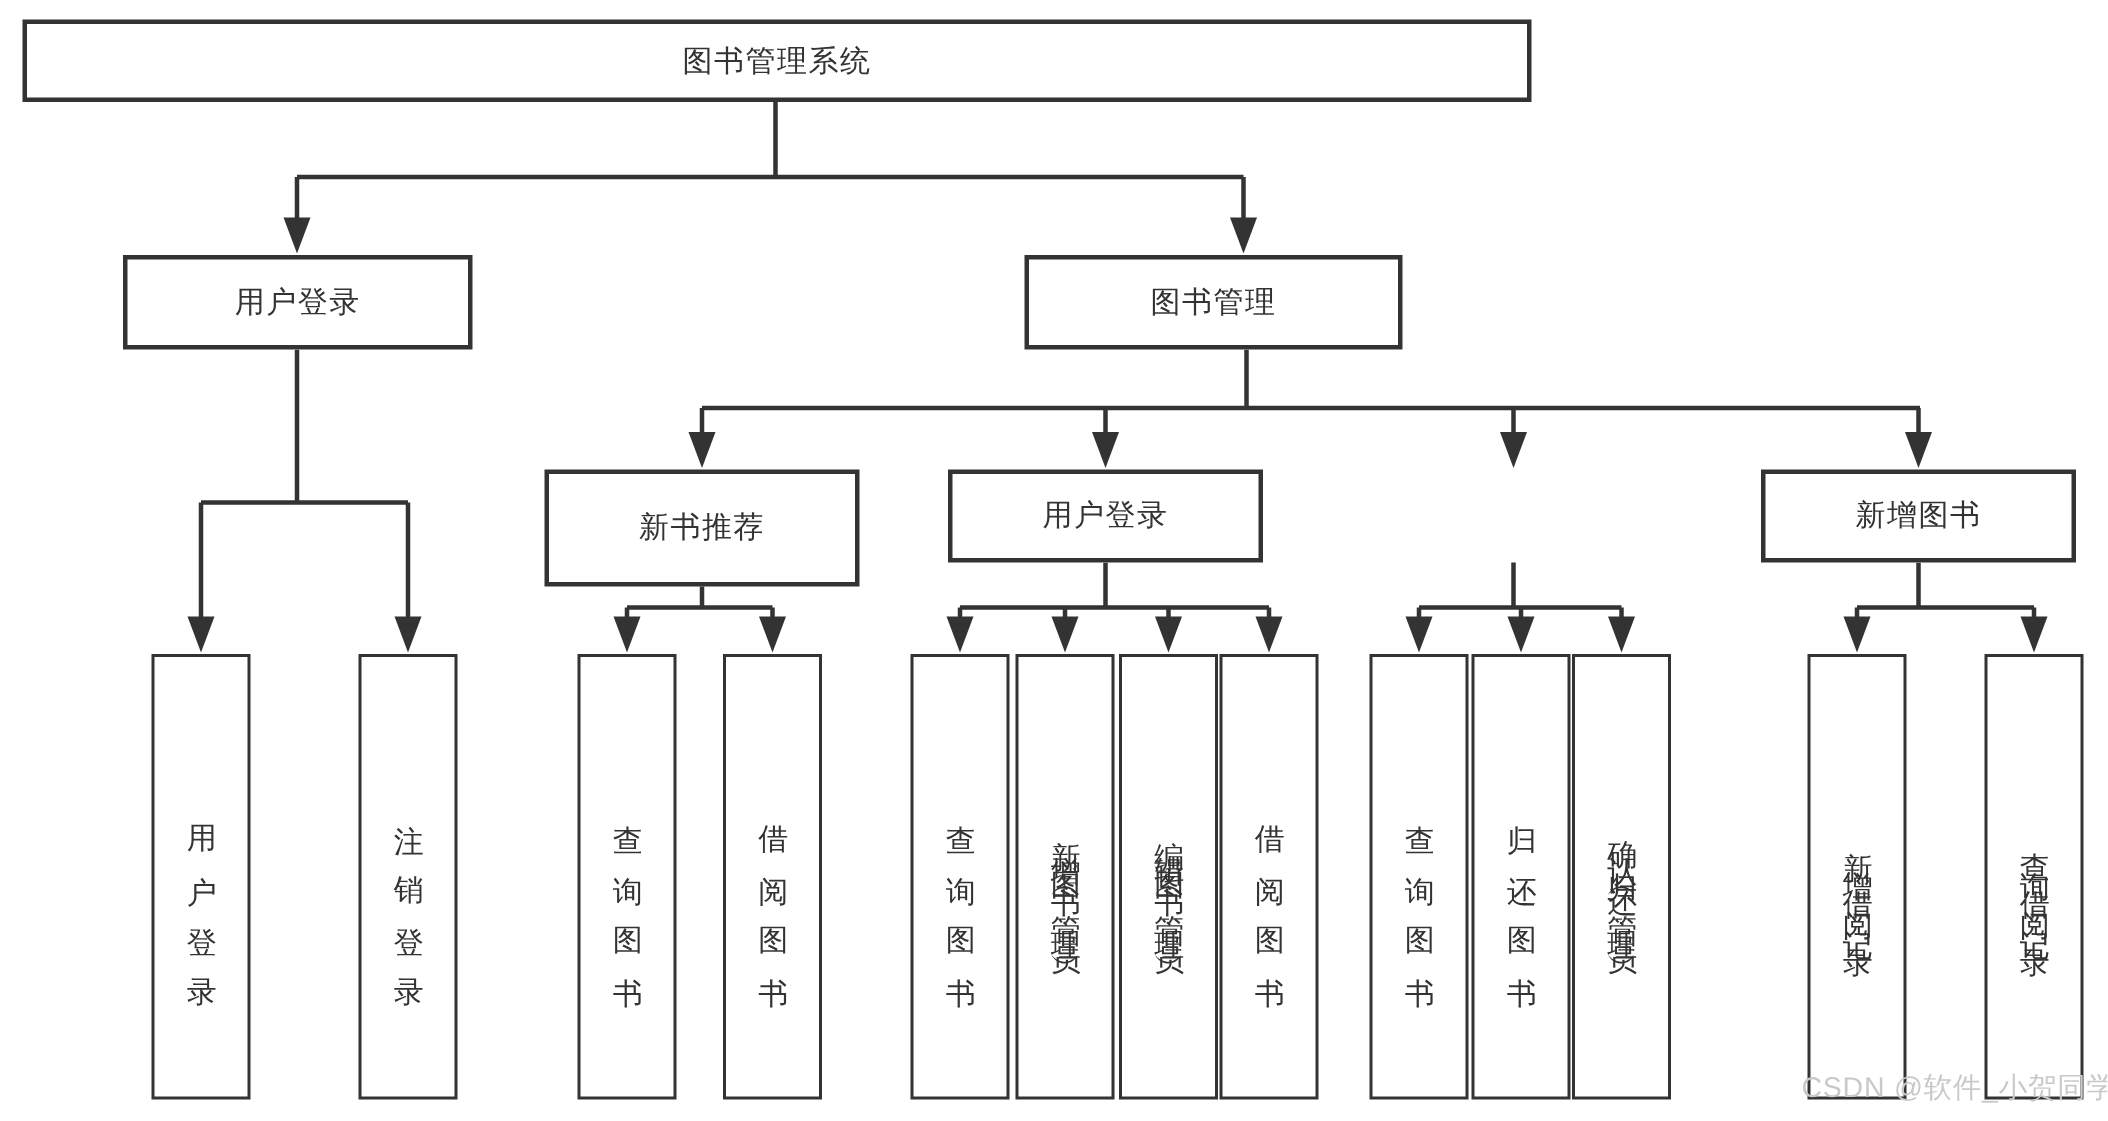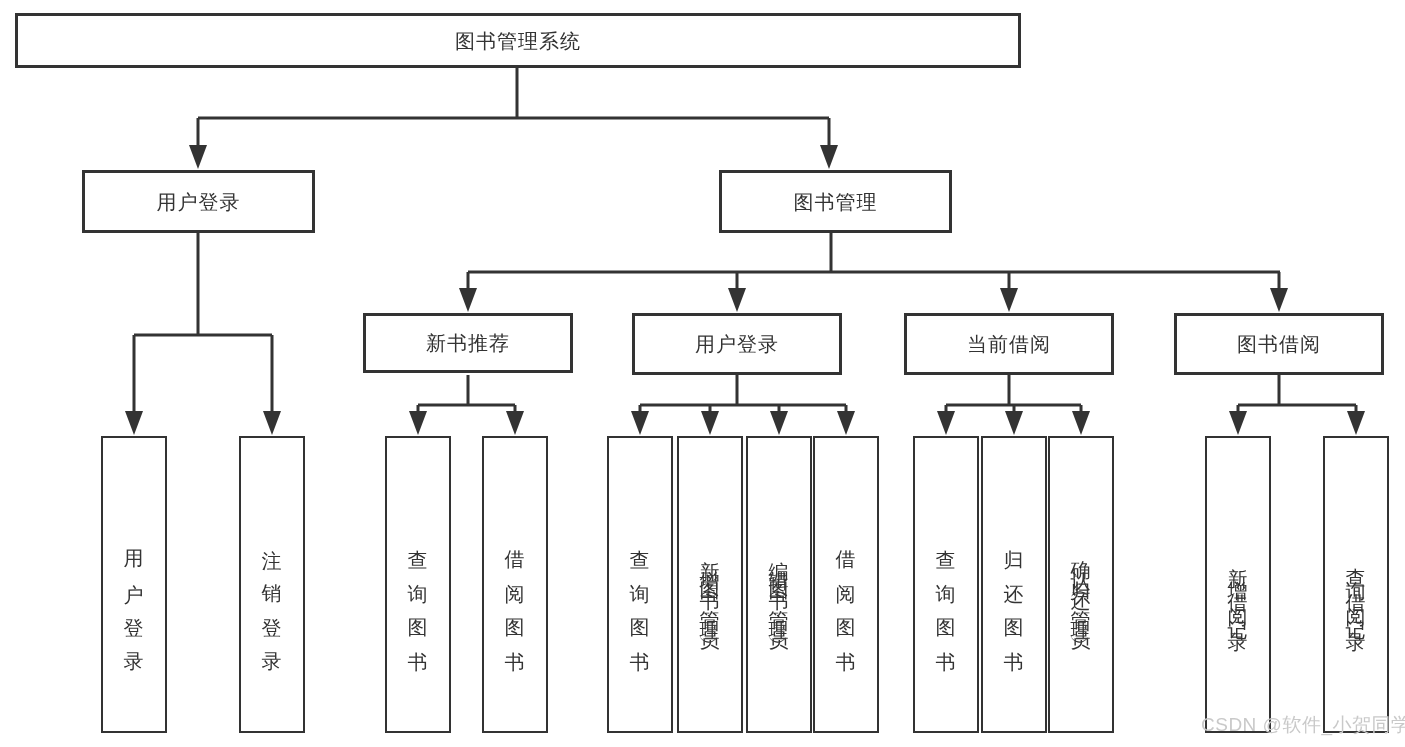"图书管理" div.node { left: 719px -> 683px; width: 233px -> 252px }
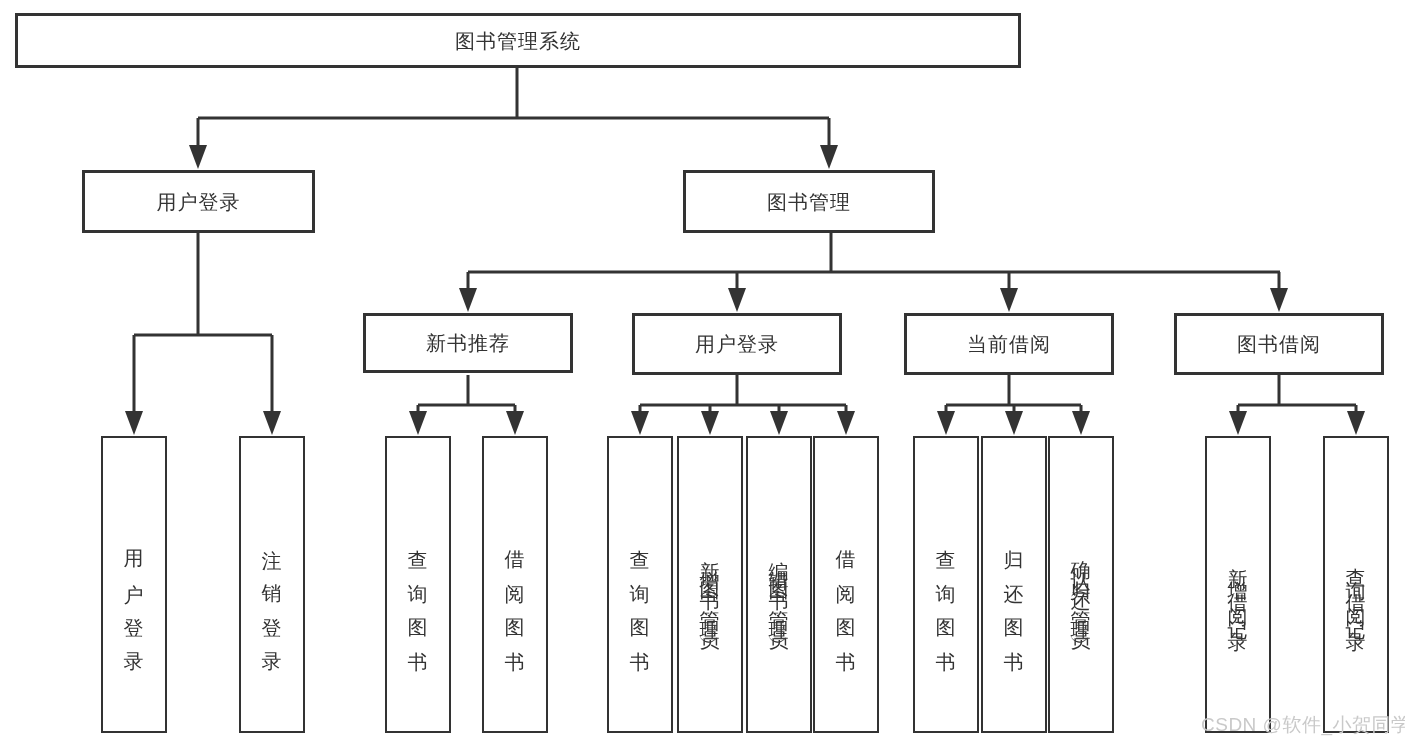"新书推荐" div.node { height: 60px -> 78px }
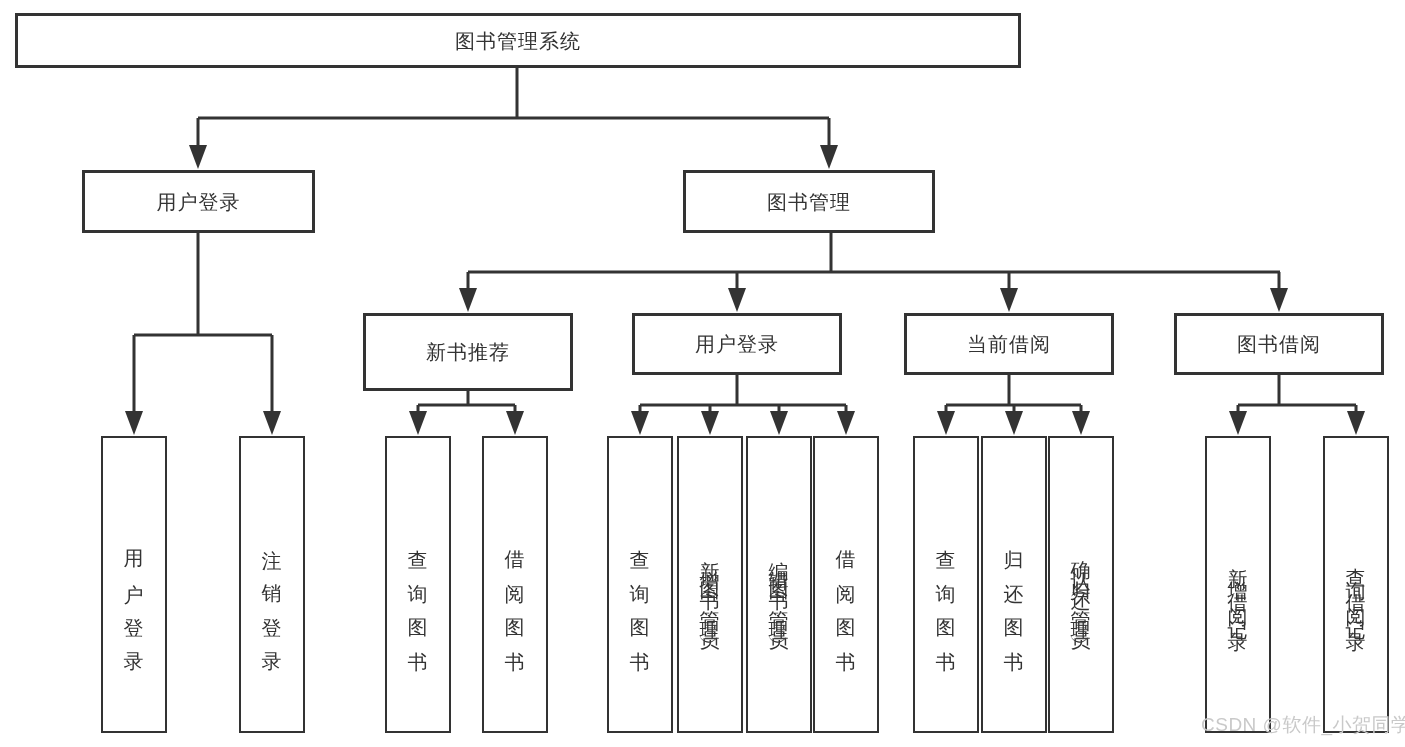"当前借阅" div.node { html: <div> <span>当前借阅</span> </div> -> none }
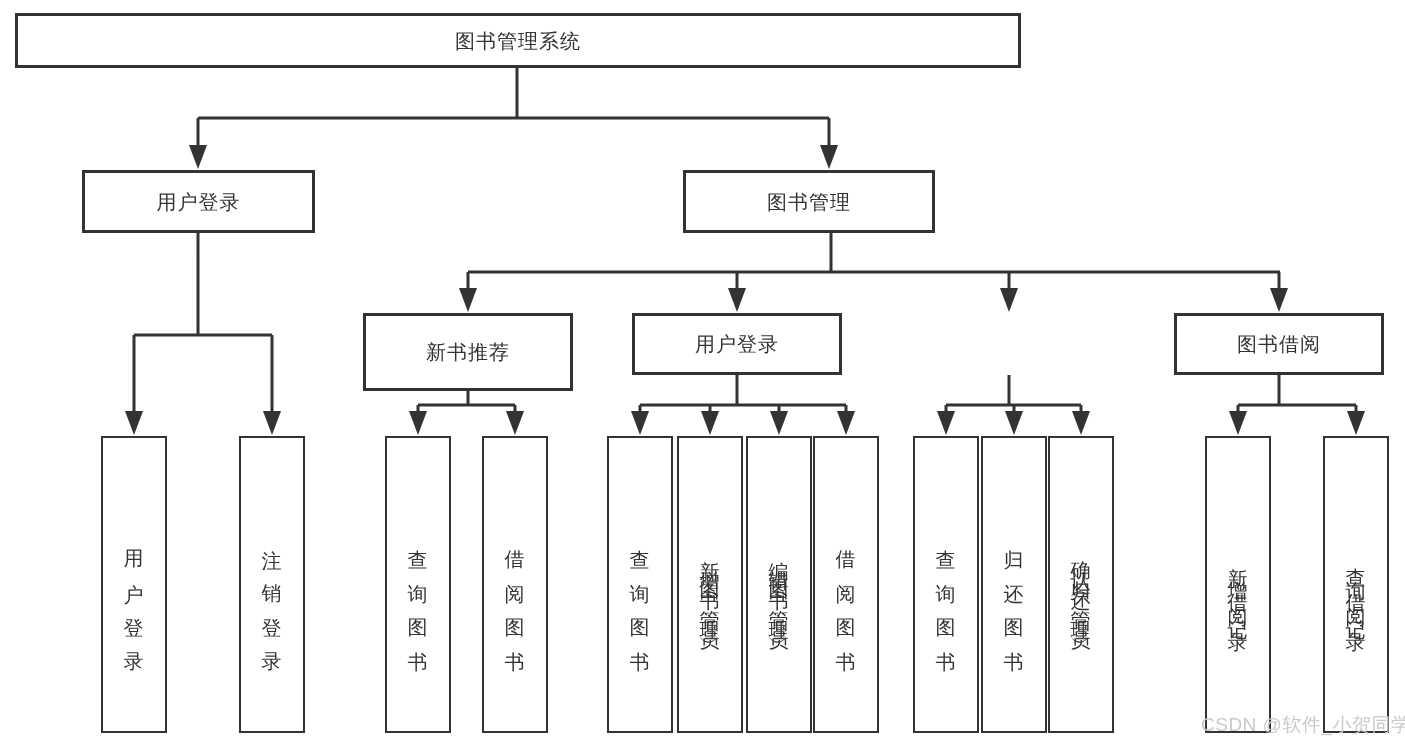"图书借阅" span { text: 图书借阅 -> 新增图书 }
